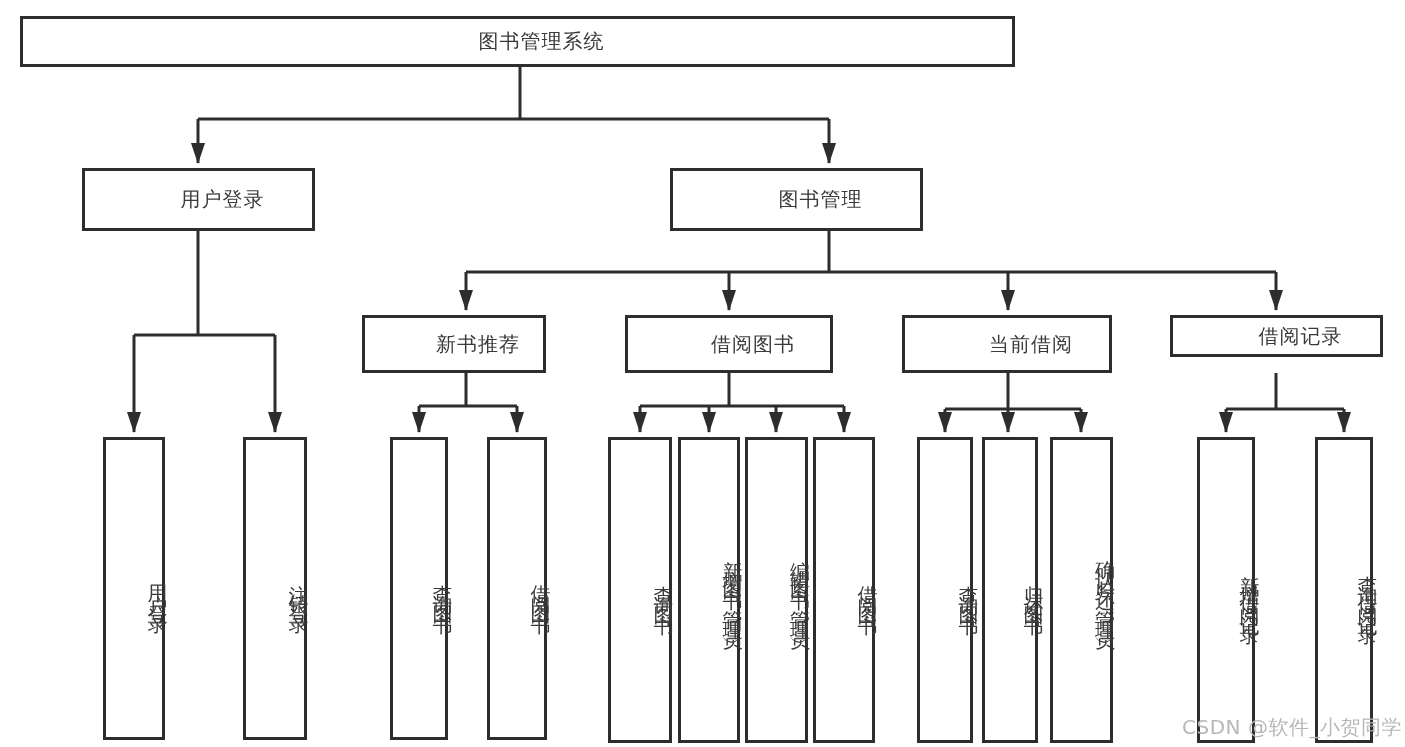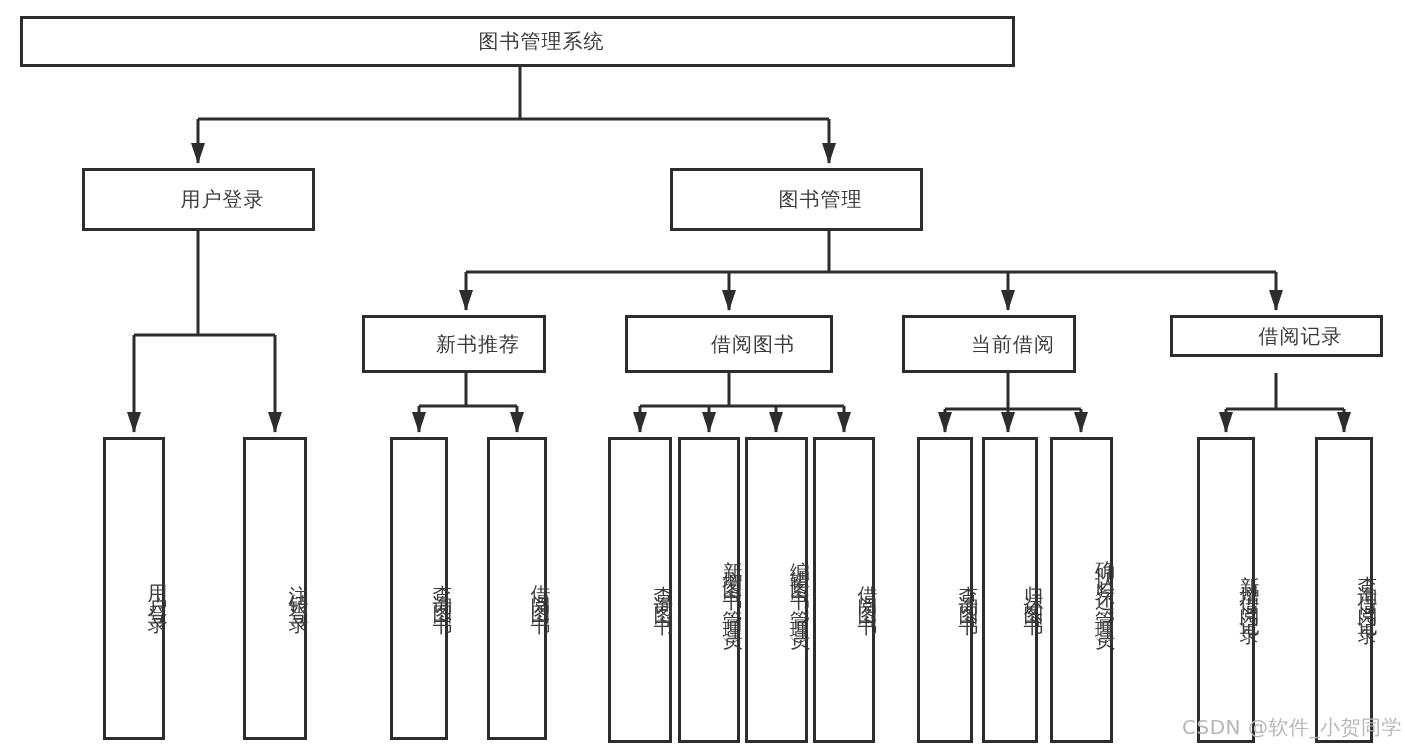"当前借阅" div.hbox { width: 174px -> 210px }
